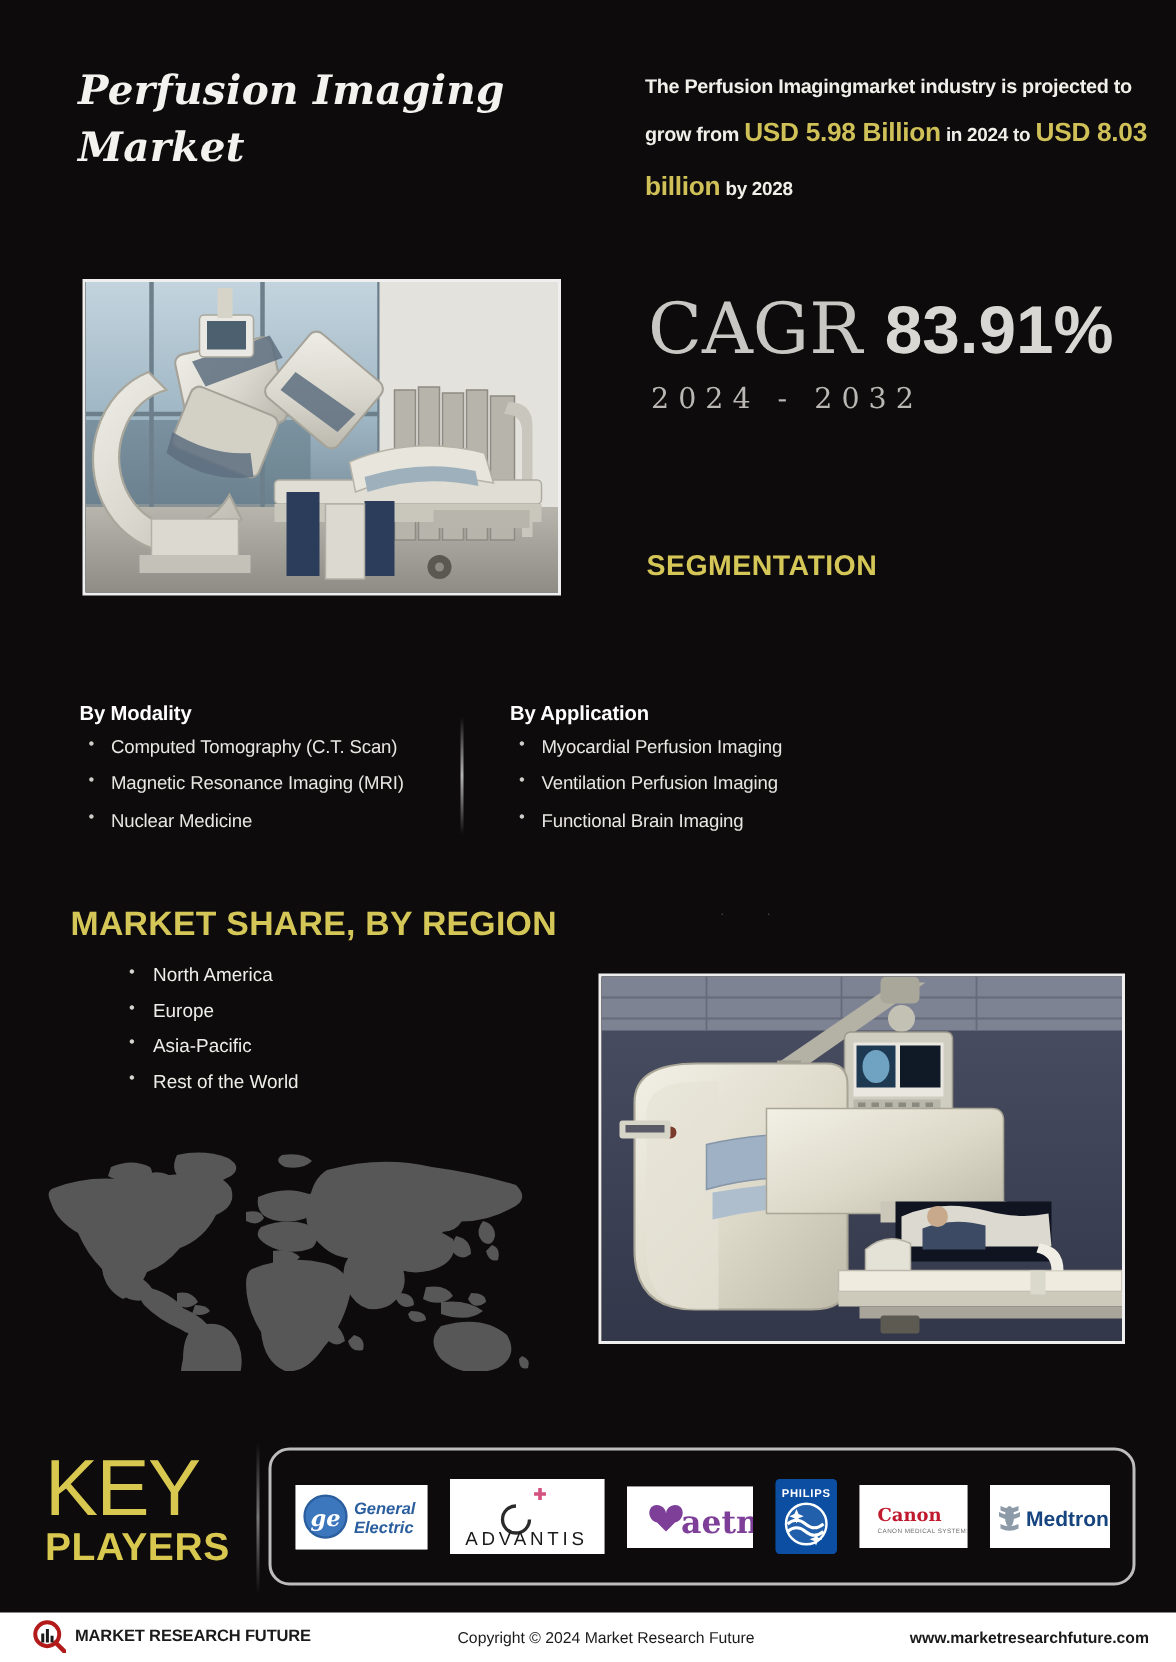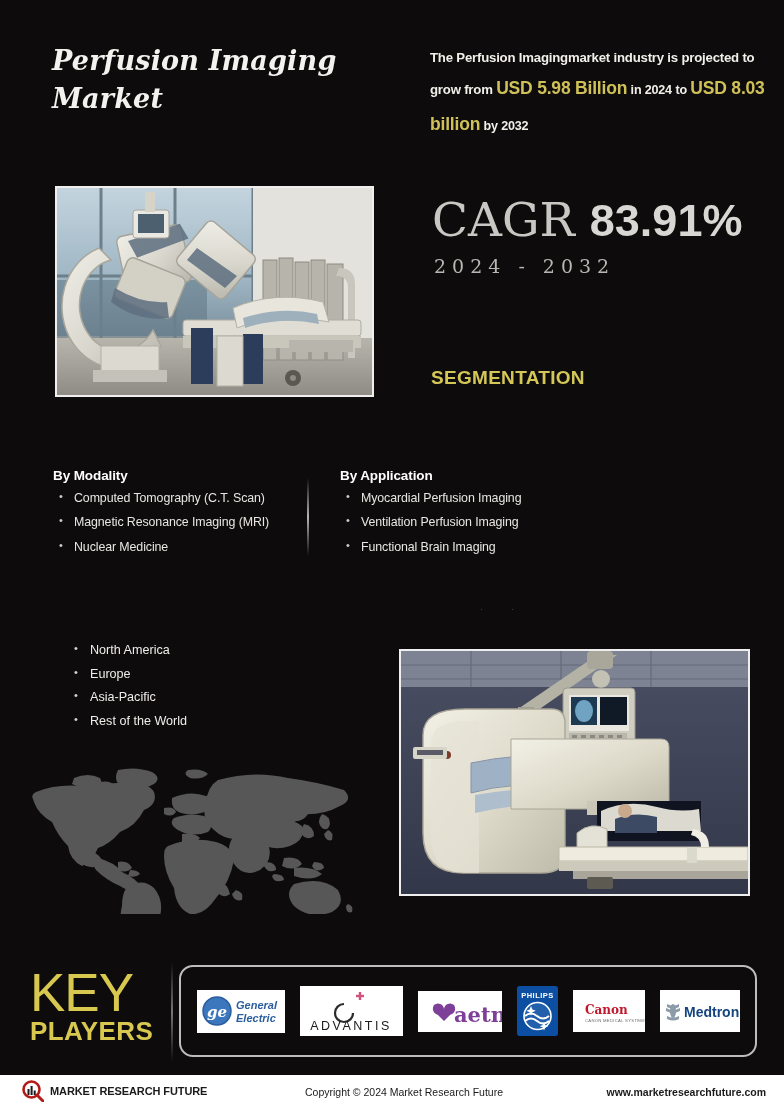"by 2032" span.sm { text: 2032 -> 2028 }
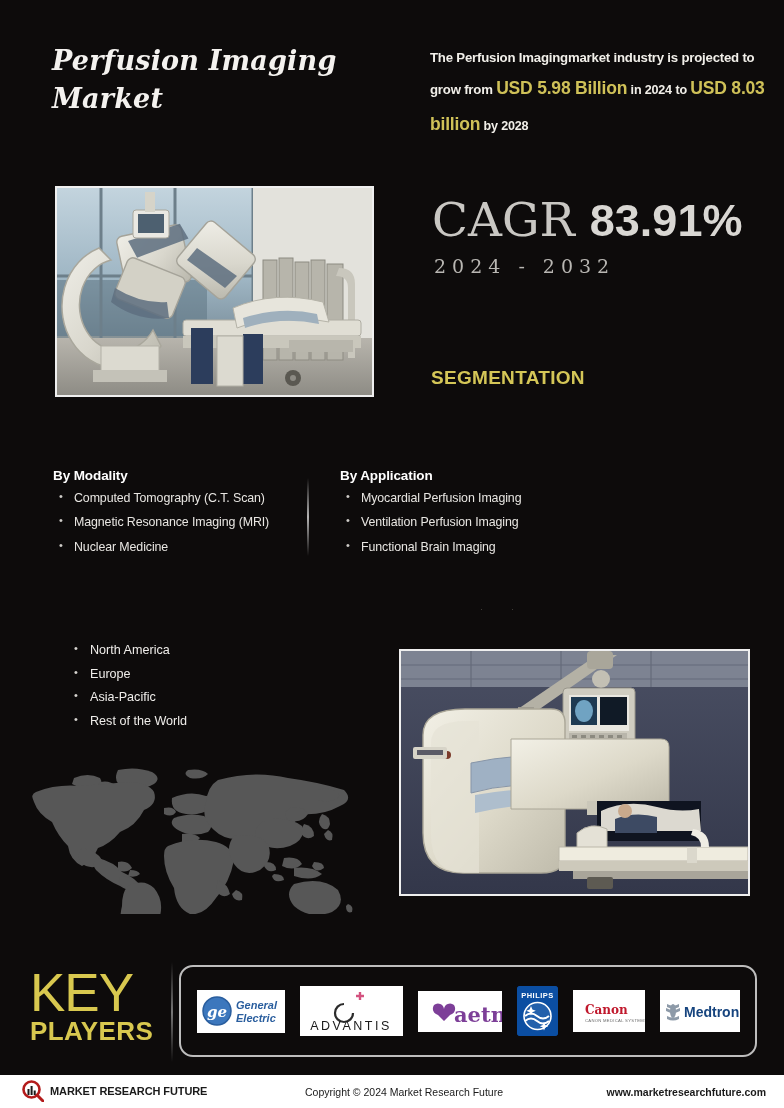"MARKET SHARE, BY REGION" div.msr-title { html: none -> <div>MARKET SHARE, BY REGION</div> }
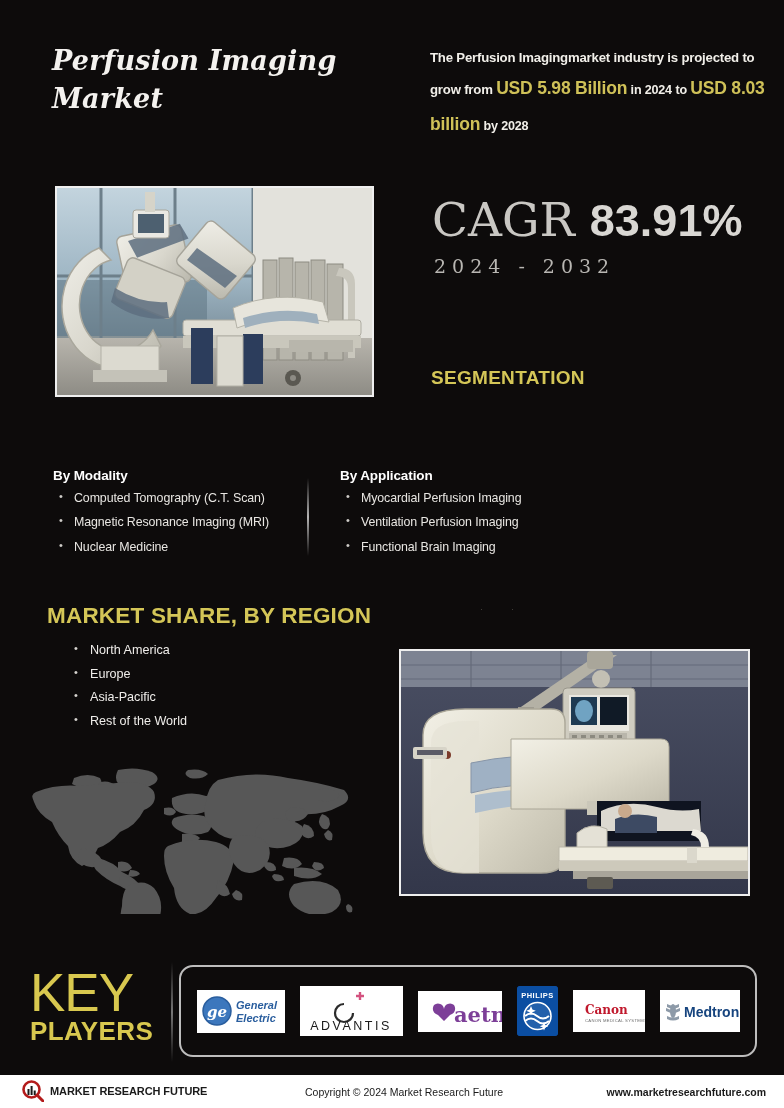"North America" .msr-list { left: 72px -> 84px }
